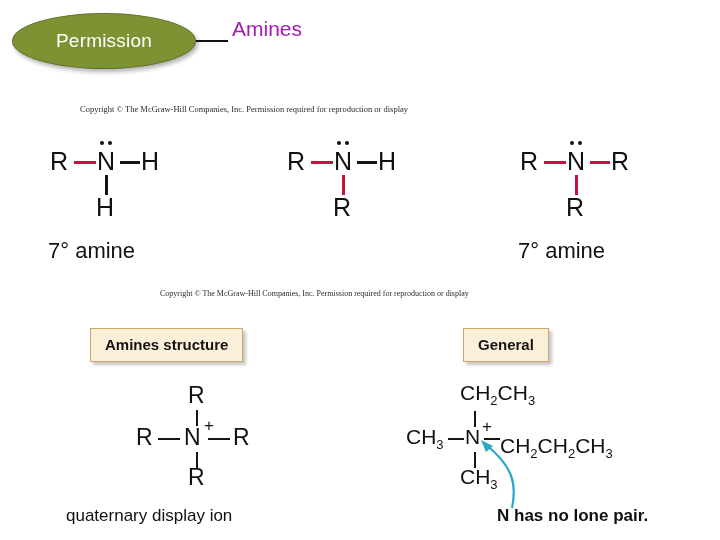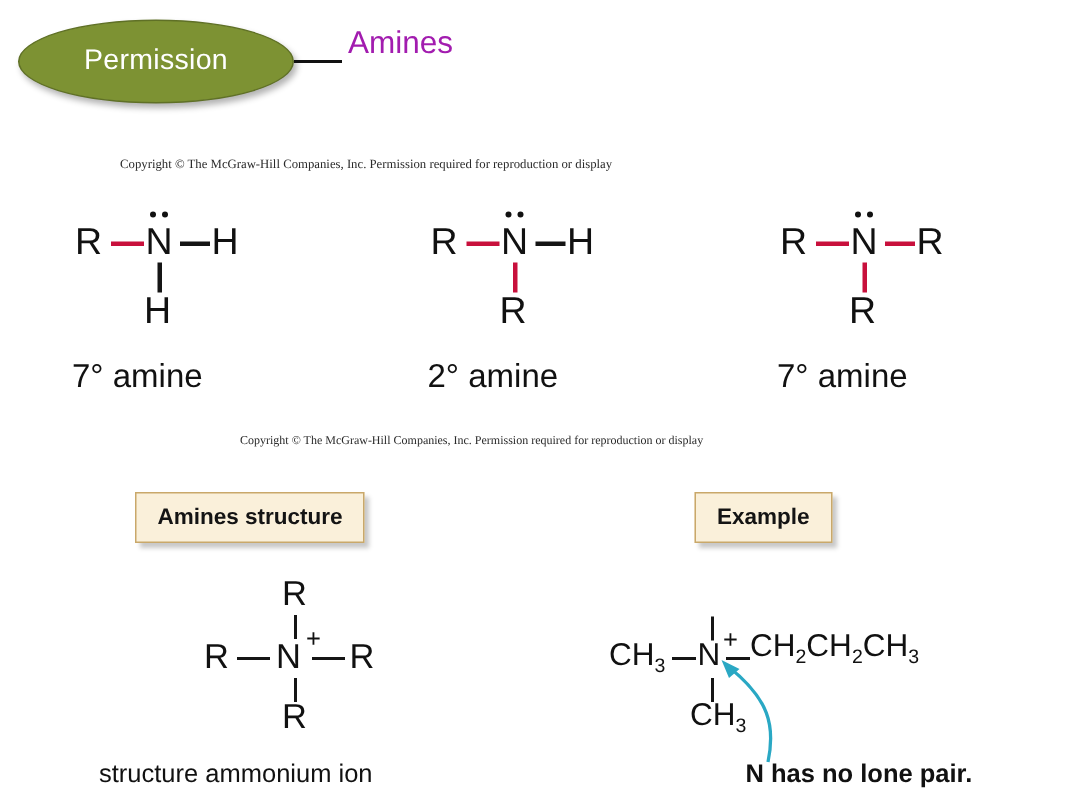"2° amine" div.amine-caption { html: <div>2° amine</div> -> none }
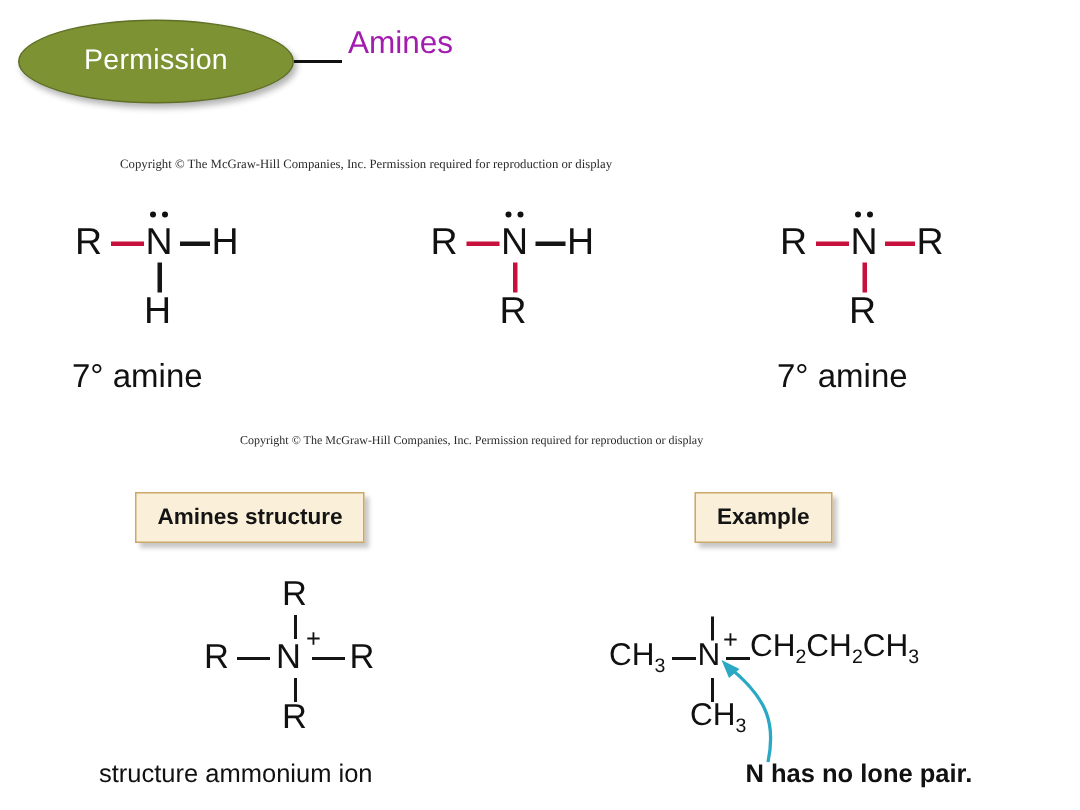"Example" div.chip { text: Example -> General }
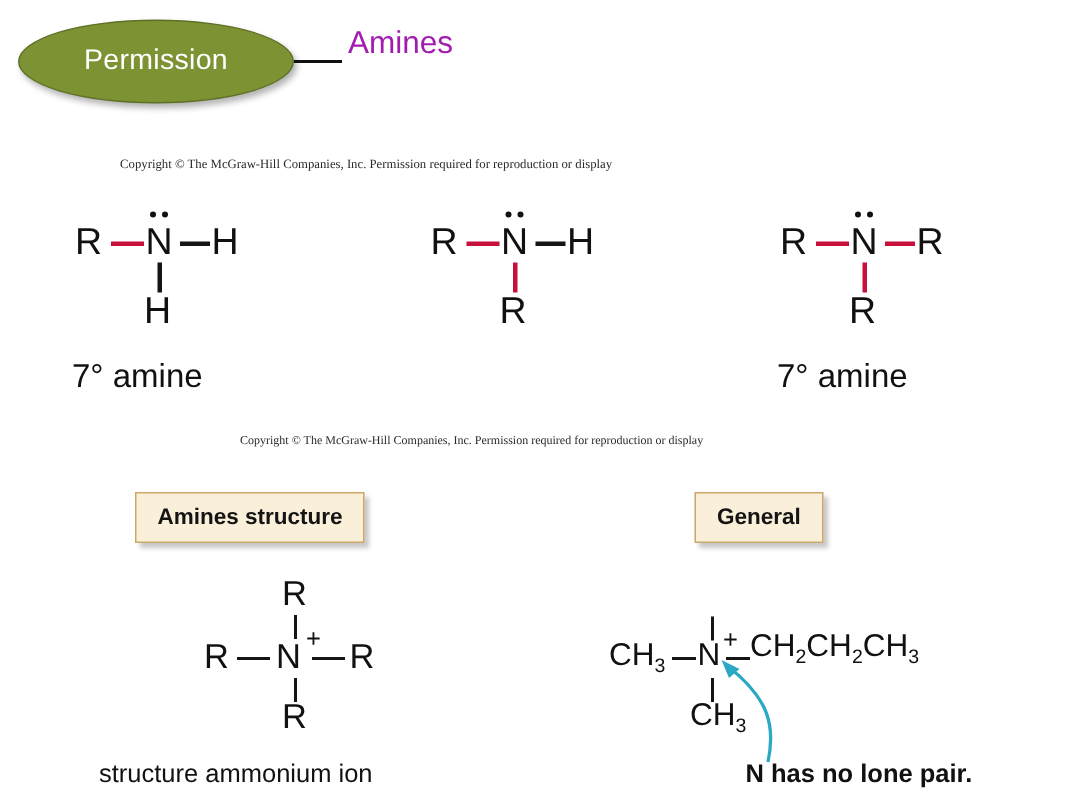"CH2CH3" div.atom { html: none -> <div><span>CH</span><sub>2</sub><span>CH</span><sub>3</sub></div> }
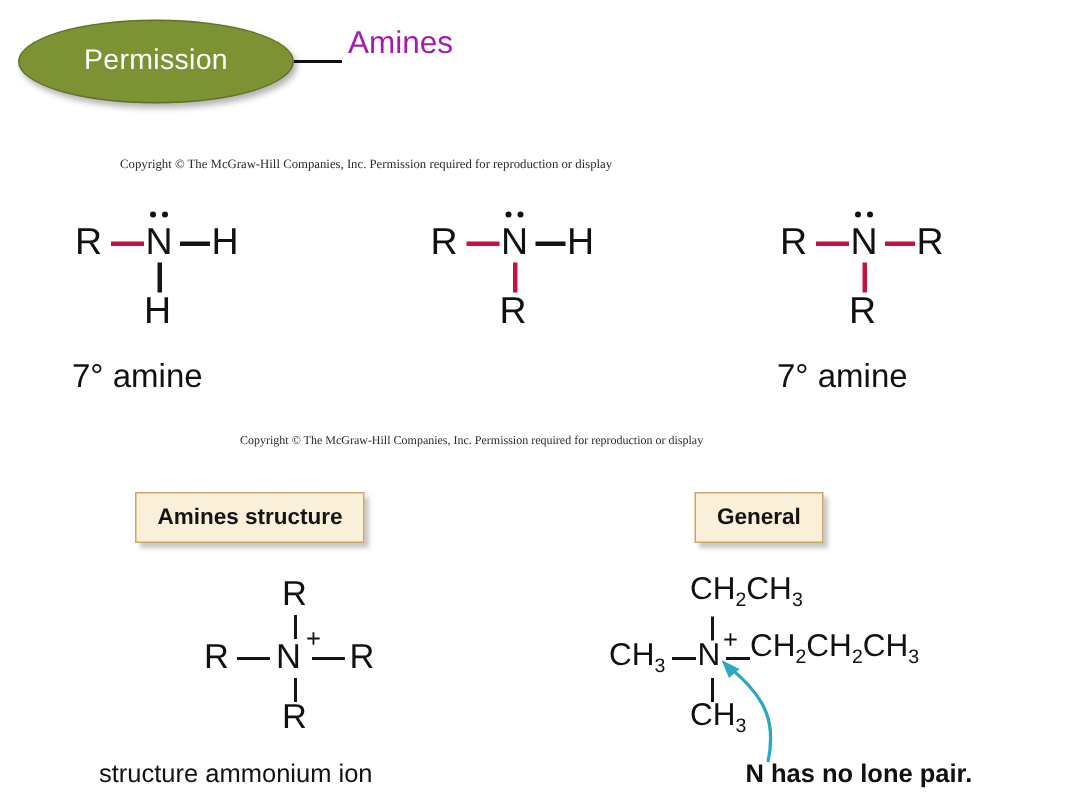"CH2CH2CH3" div.atom { top: 34px -> 49px }
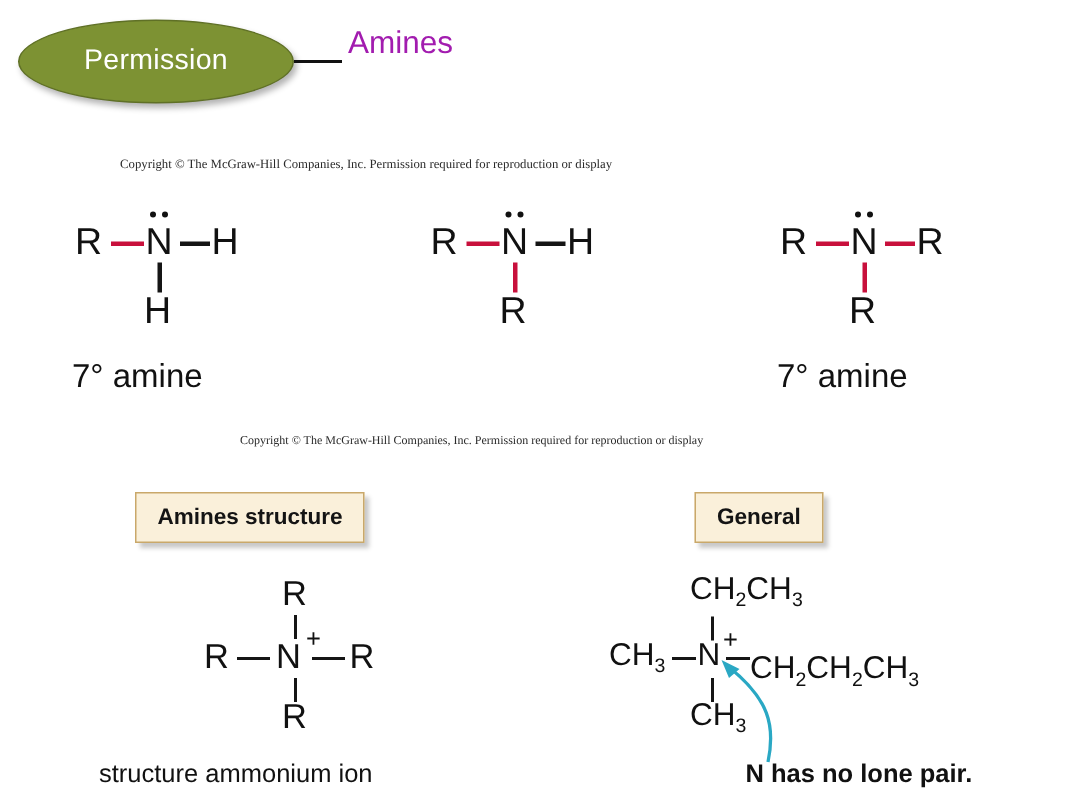"structure ammonium ion" div.bottom-caption { text: structure ammonium -> quaternary display }
